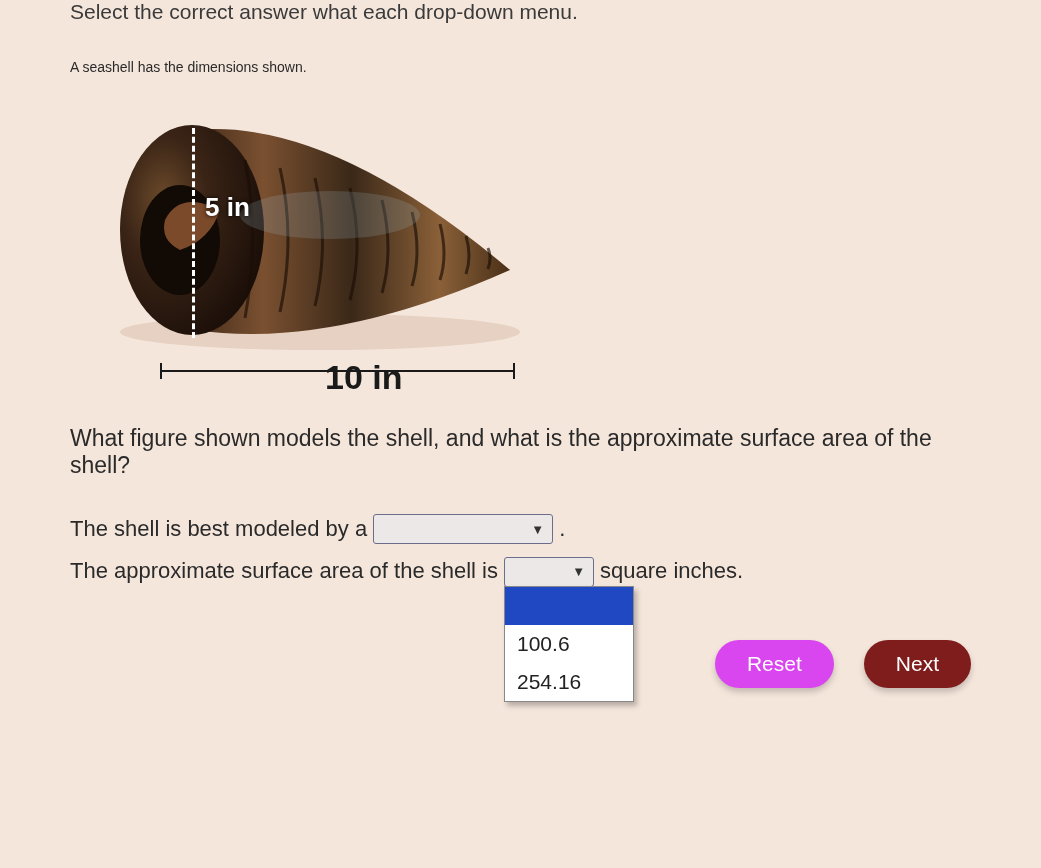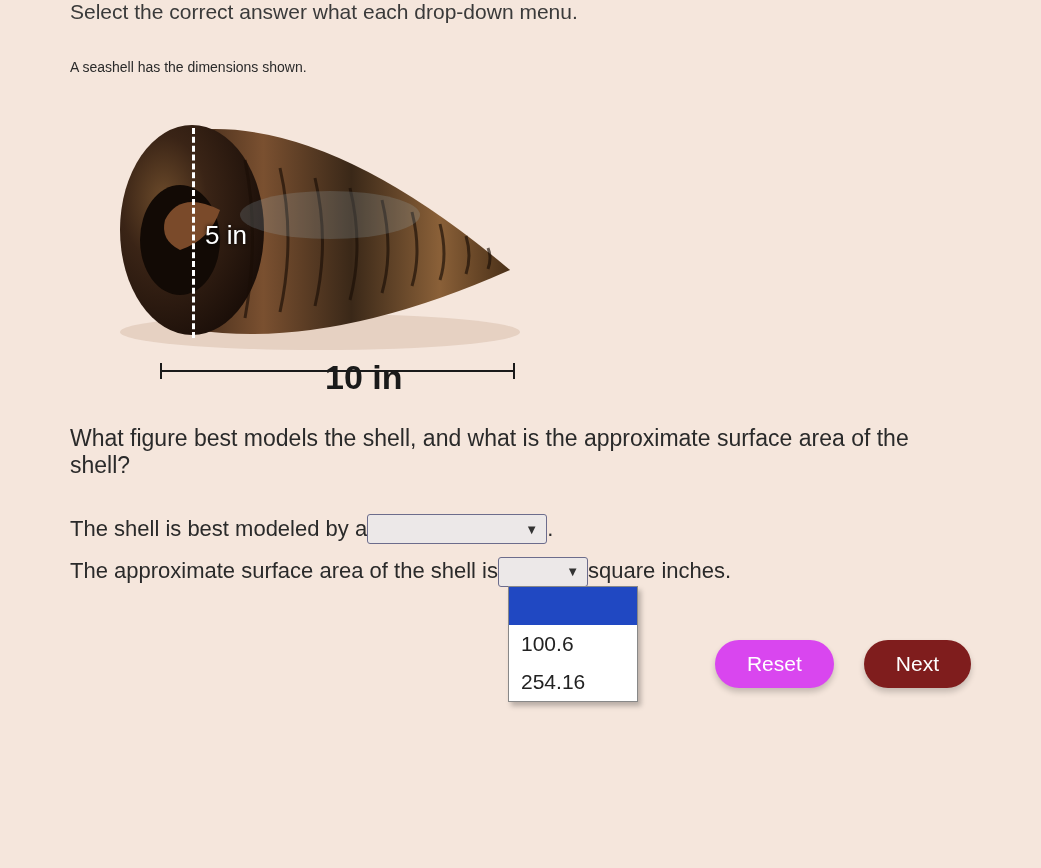"5 in" .dim-5 { font-weight: normal -> bold; top: 120px -> 92px }
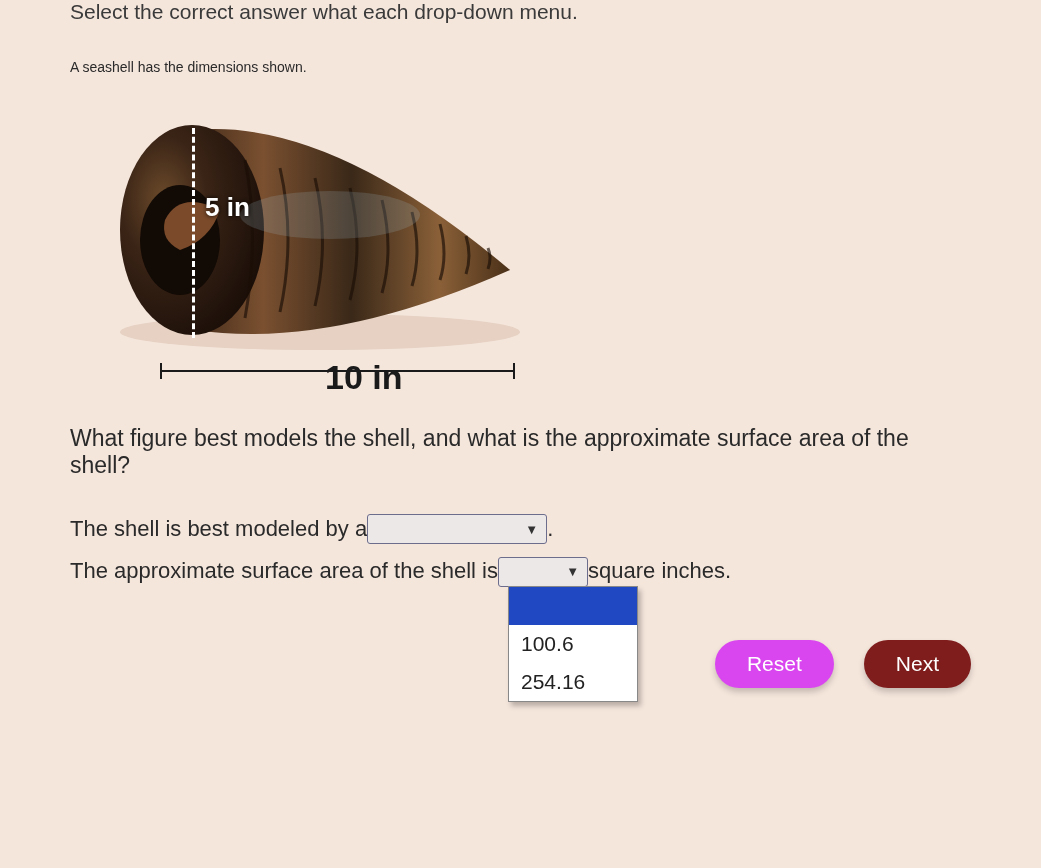"What figure best models the" div.question { text: best -> shown }
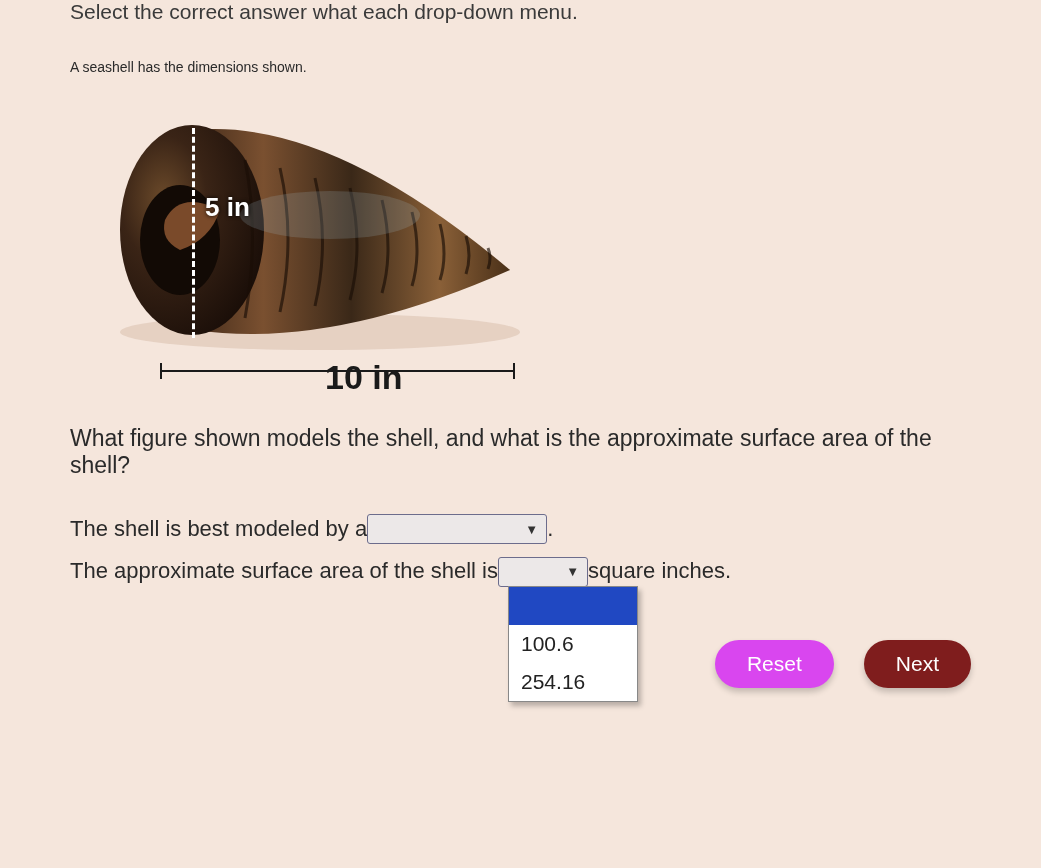"The shell is best modeled" .fill-line { gap: none -> 6px }
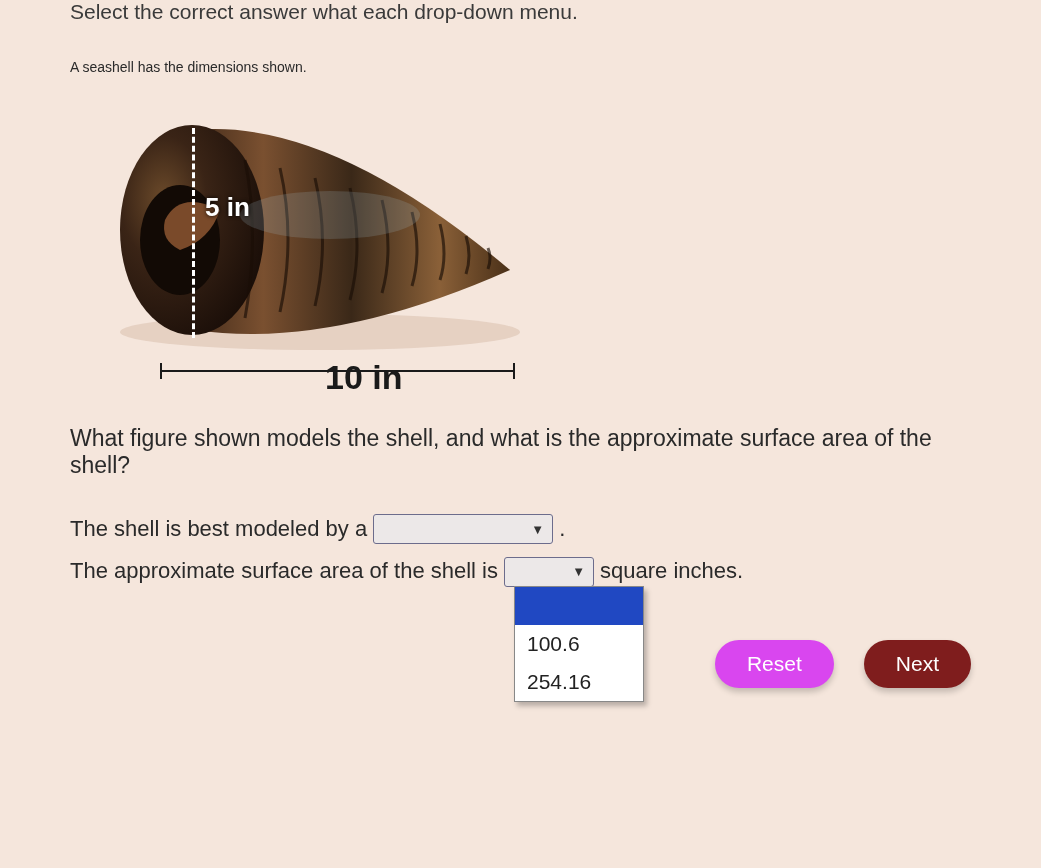"100.6" .options { left: 10px -> 0 }
